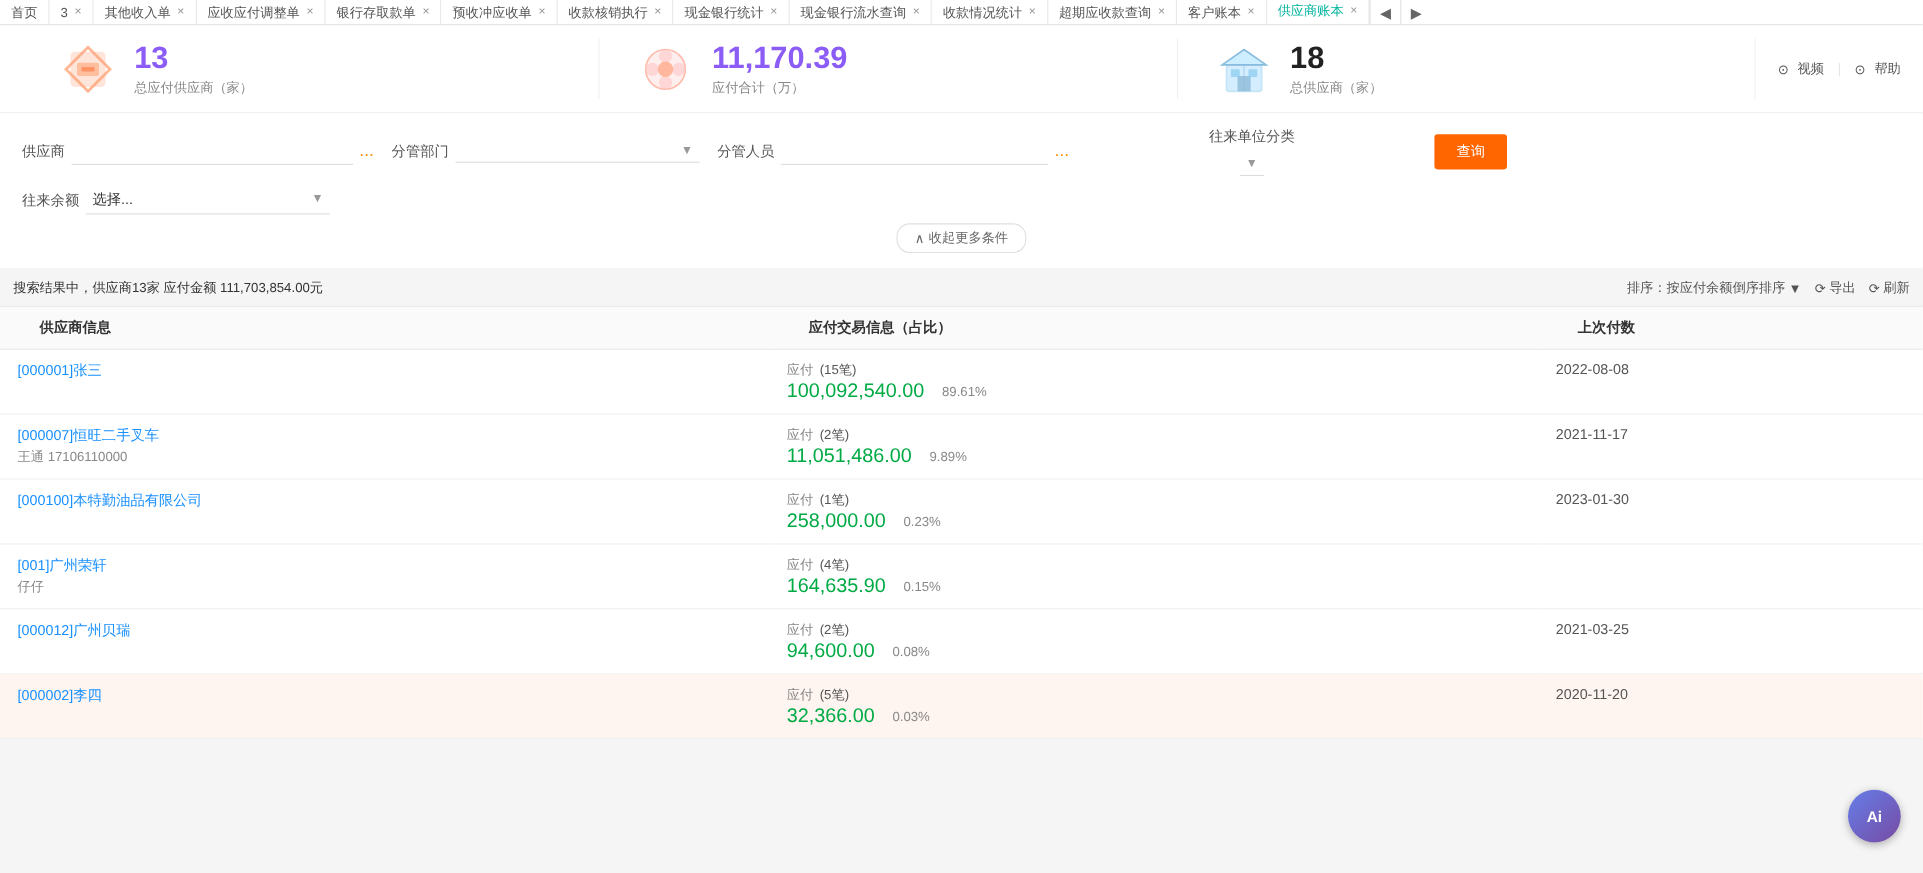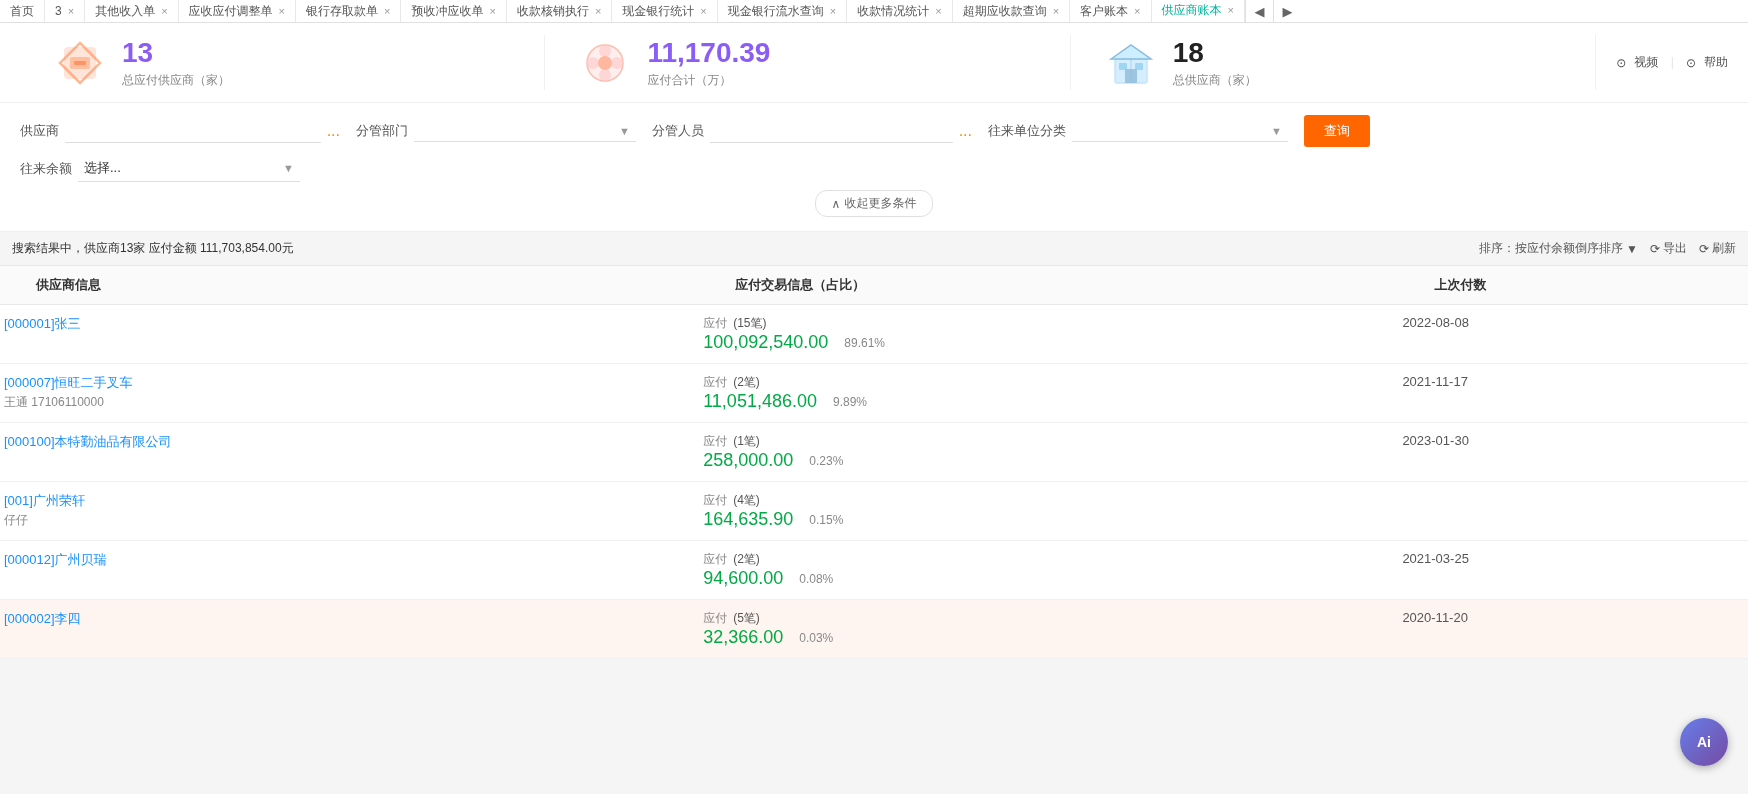"往来单位分类" div.filter-item { flex-direction: none -> column }
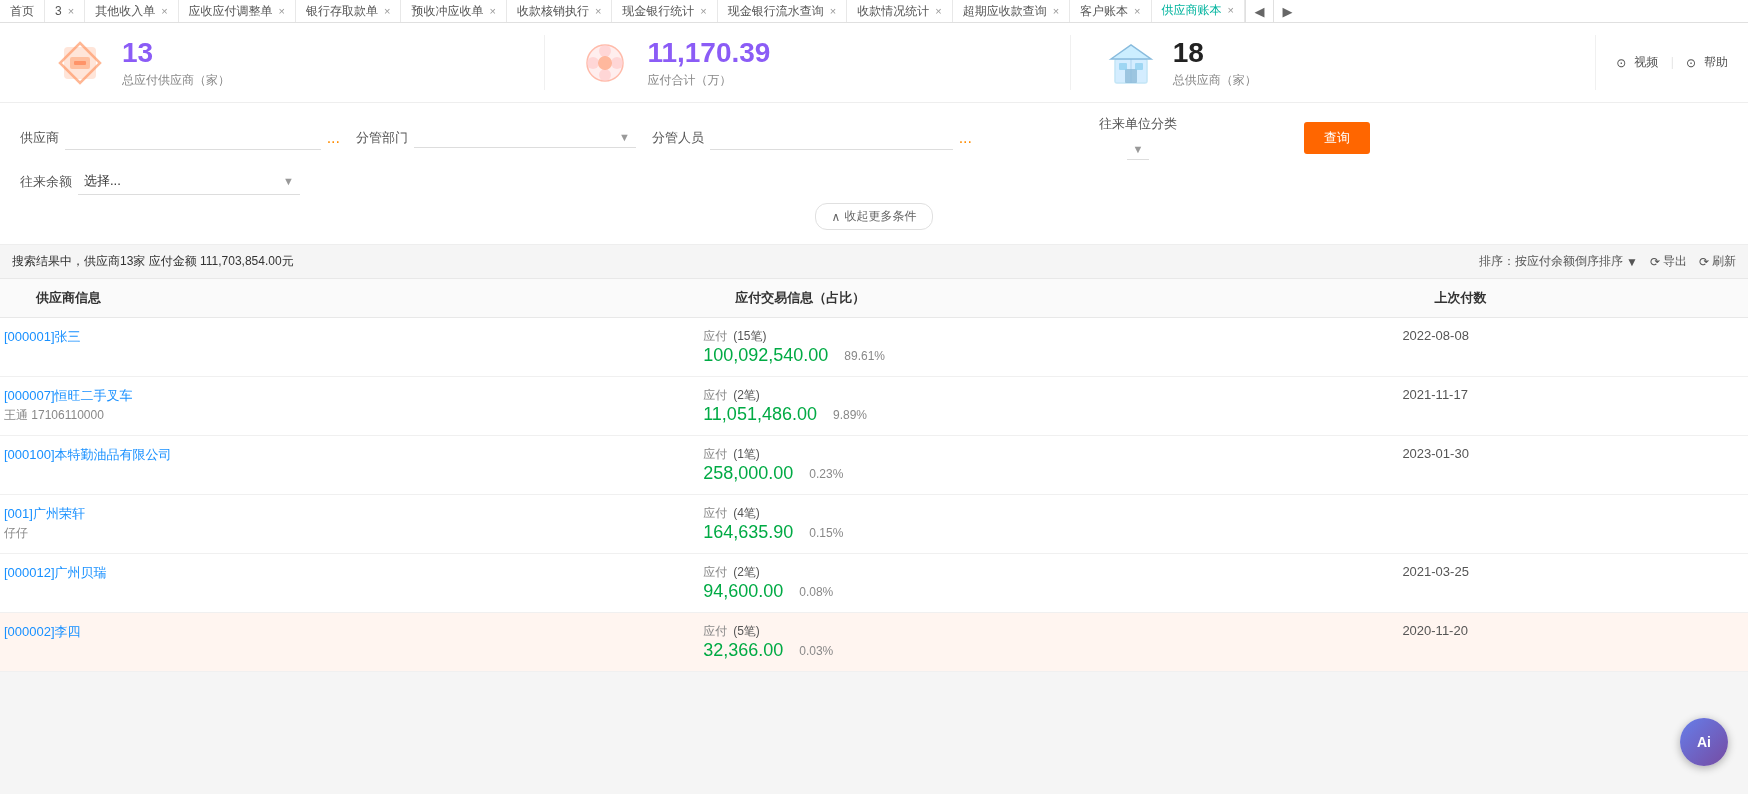"[000001]张三" tbody td { padding: 10px 4px -> 10px 16px }
